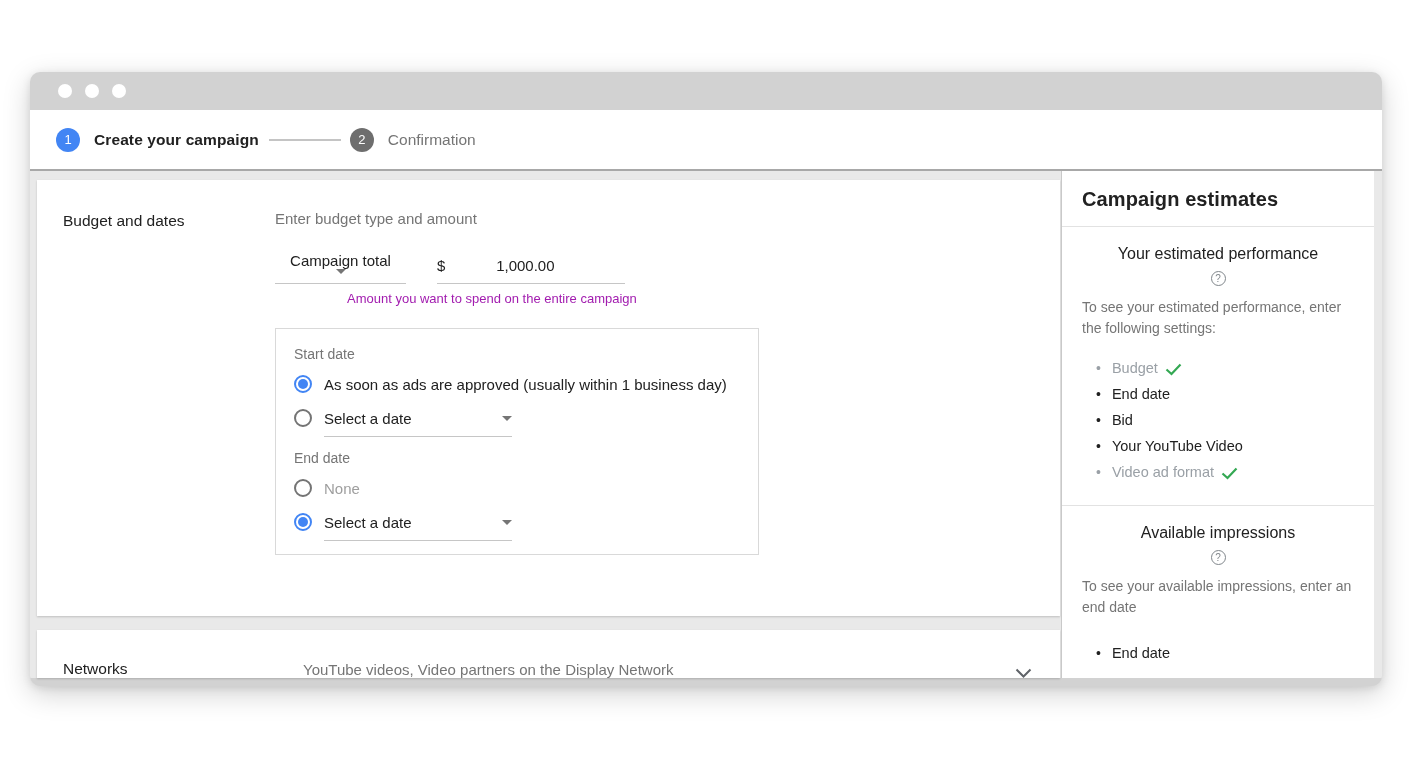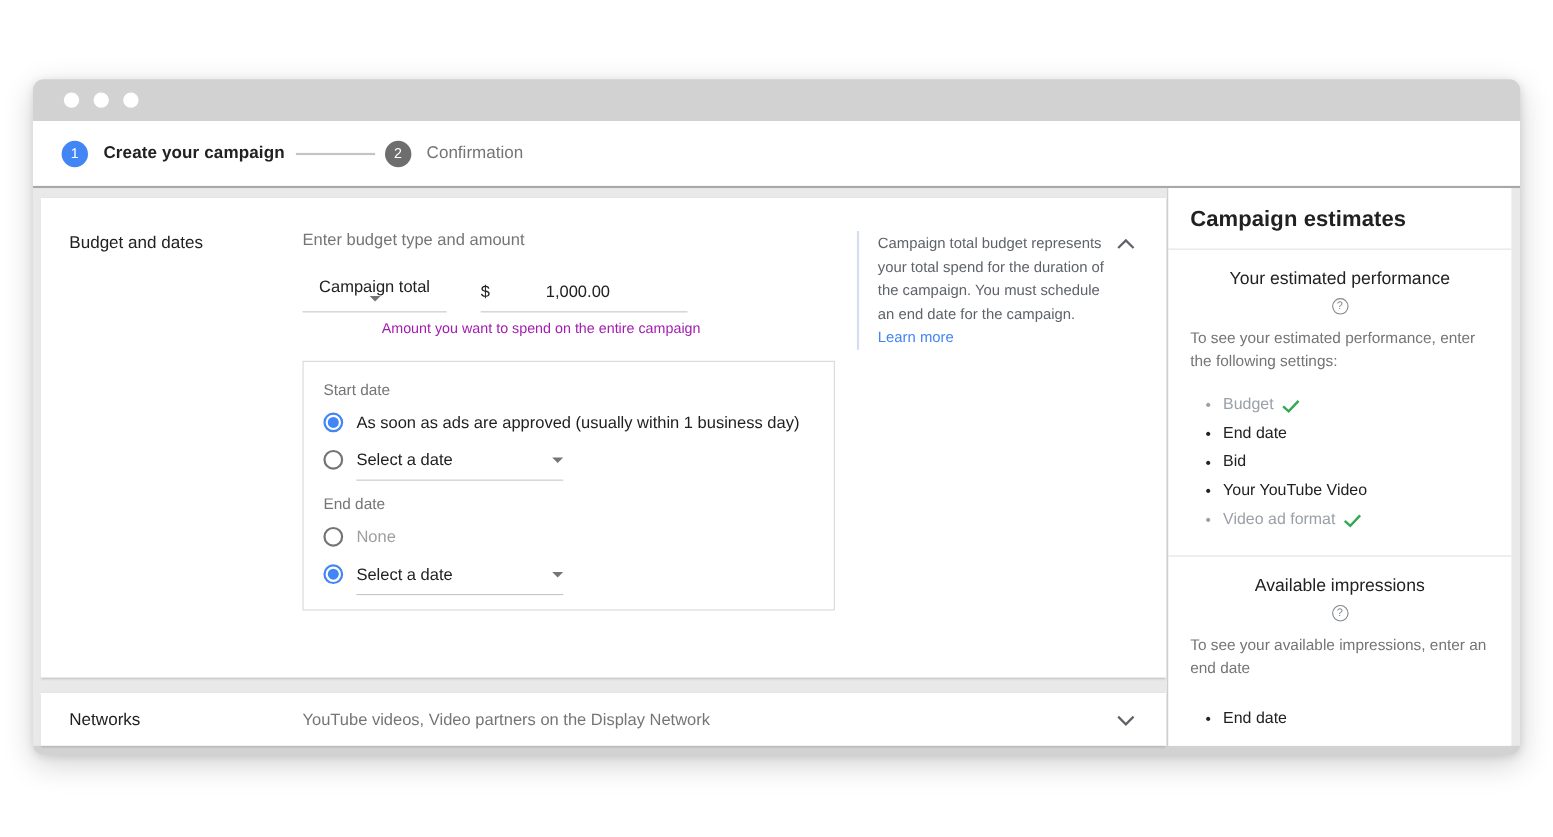"Campaign total budget represents your" div.col-help { html: <div> <div> <span>Campaign total budget represents your total spend for the duration of the campaign. You must schedule an end date for the campaign.</span> <a>Learn more</a> </div> <div> <svg> <path></path> </svg> </div> </div> -> none }
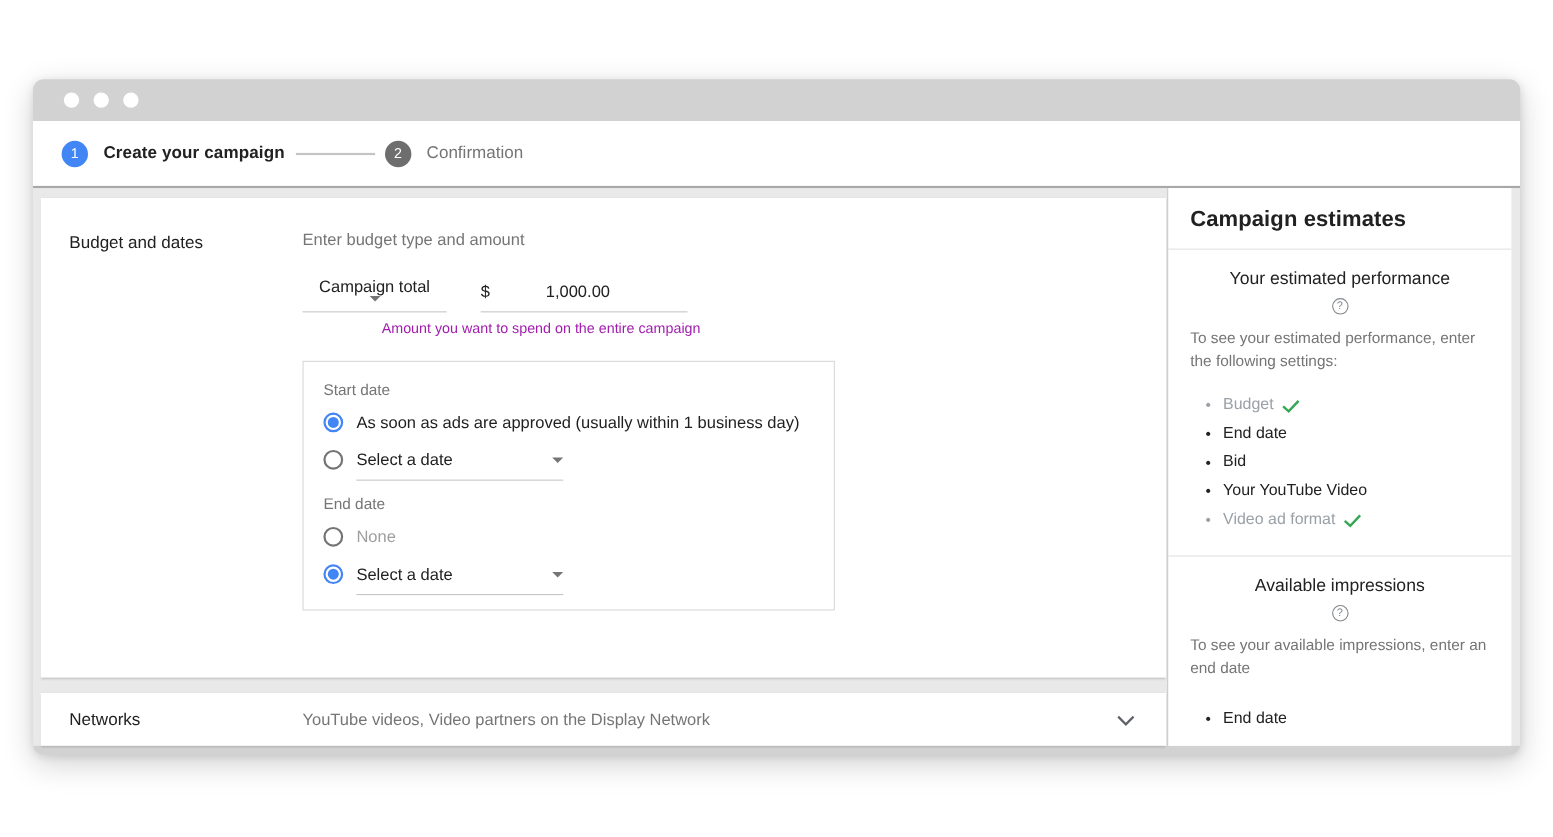"Networks" .networks-card { align-items: center -> flex-end; gap: none -> 28px }
